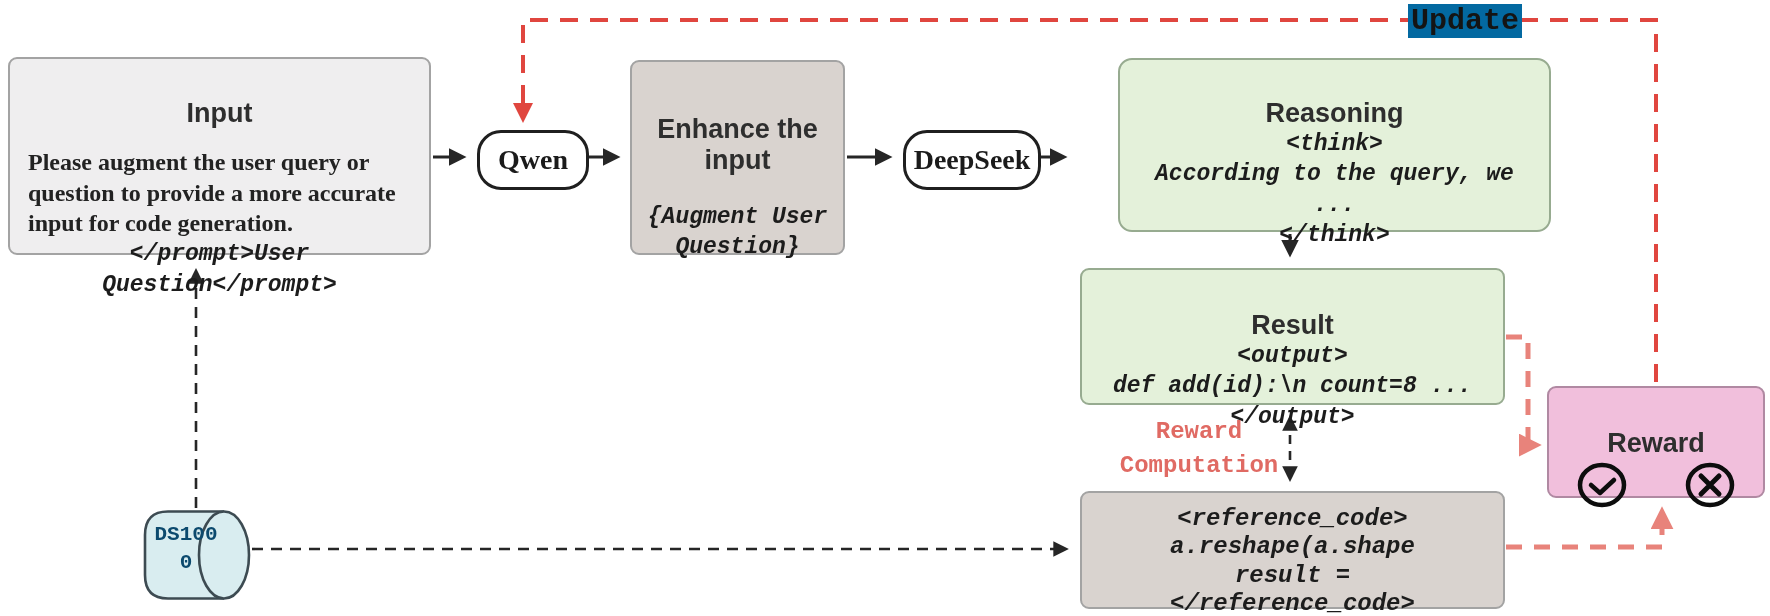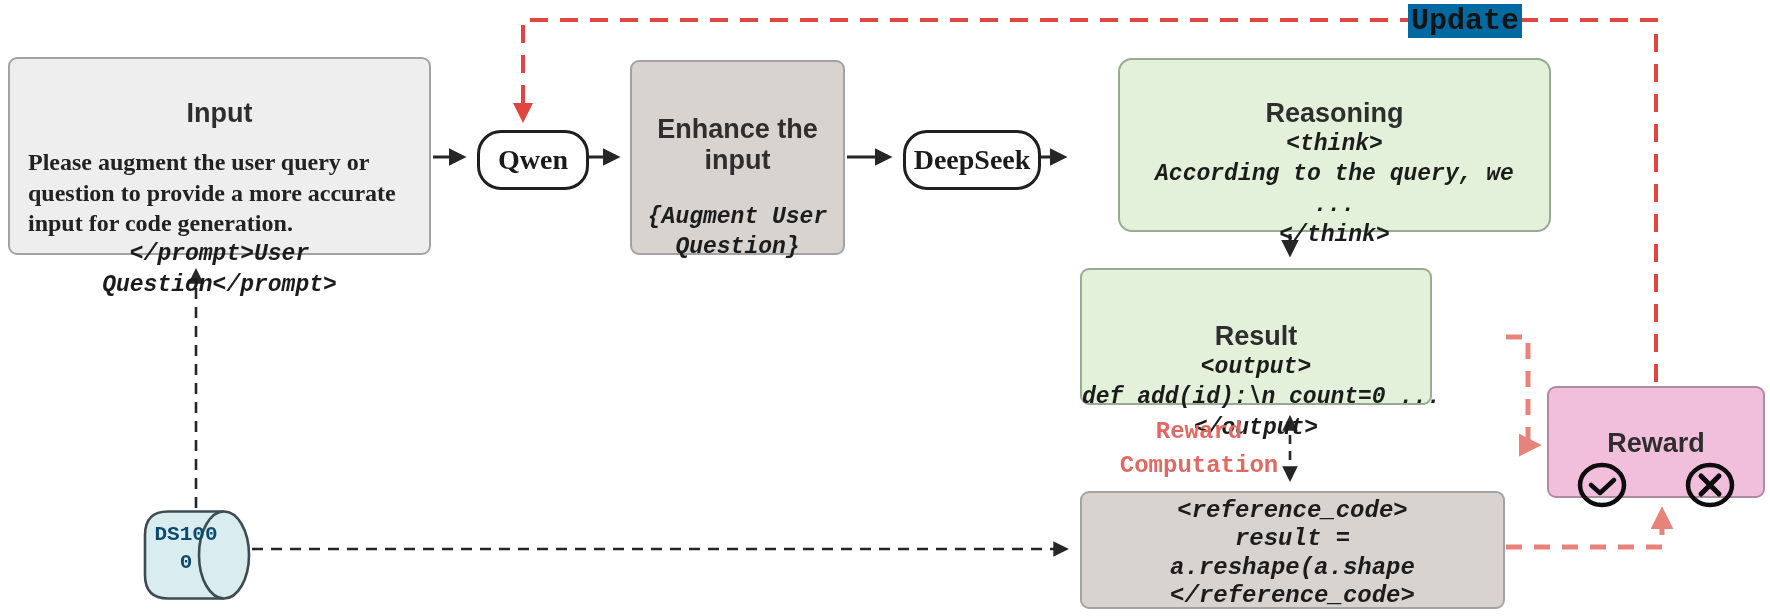"Result" .result-box { padding-top: 17px -> 6px; width: 352px -> 425px }
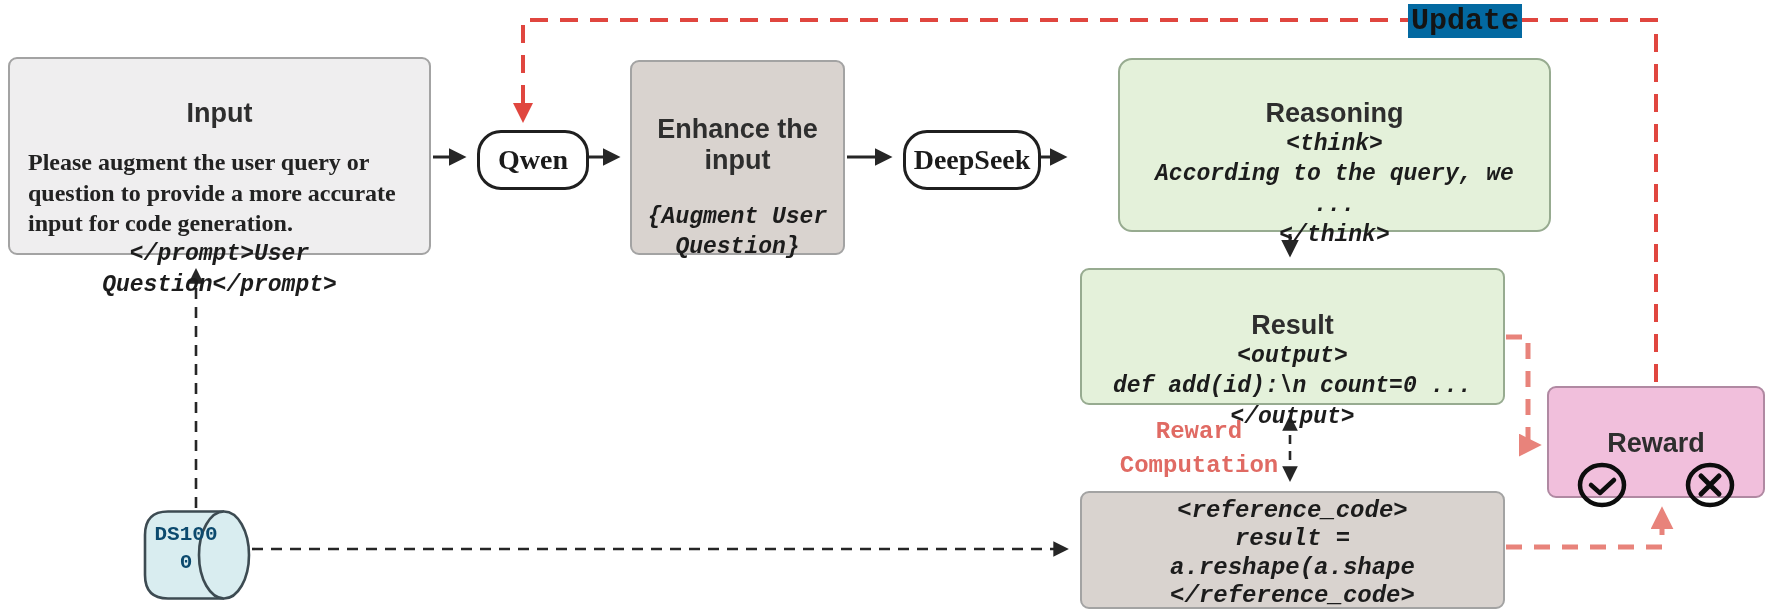"def add(id):\n count=0 ..." div { text: 0 -> 8 }
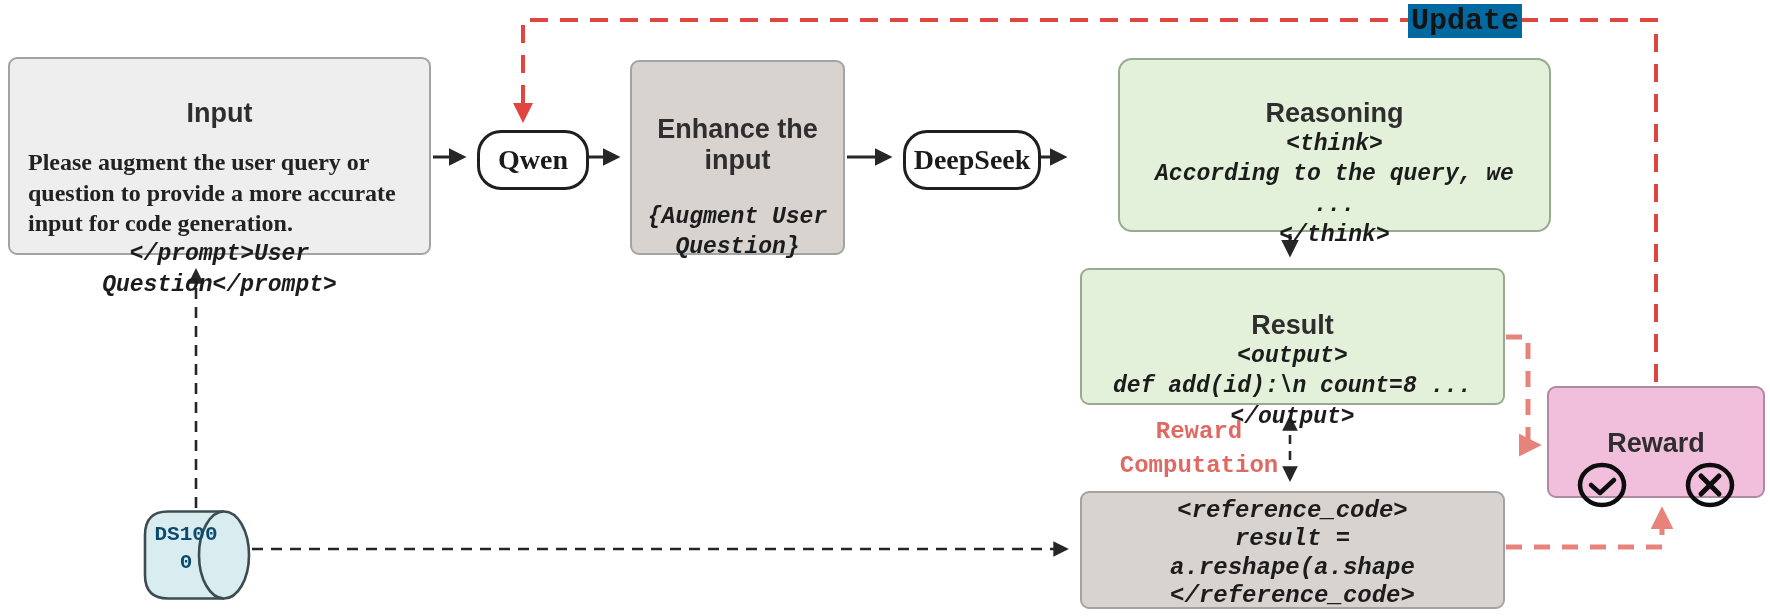"<reference_code>" .reference-box { padding-top: 4px -> 12px }
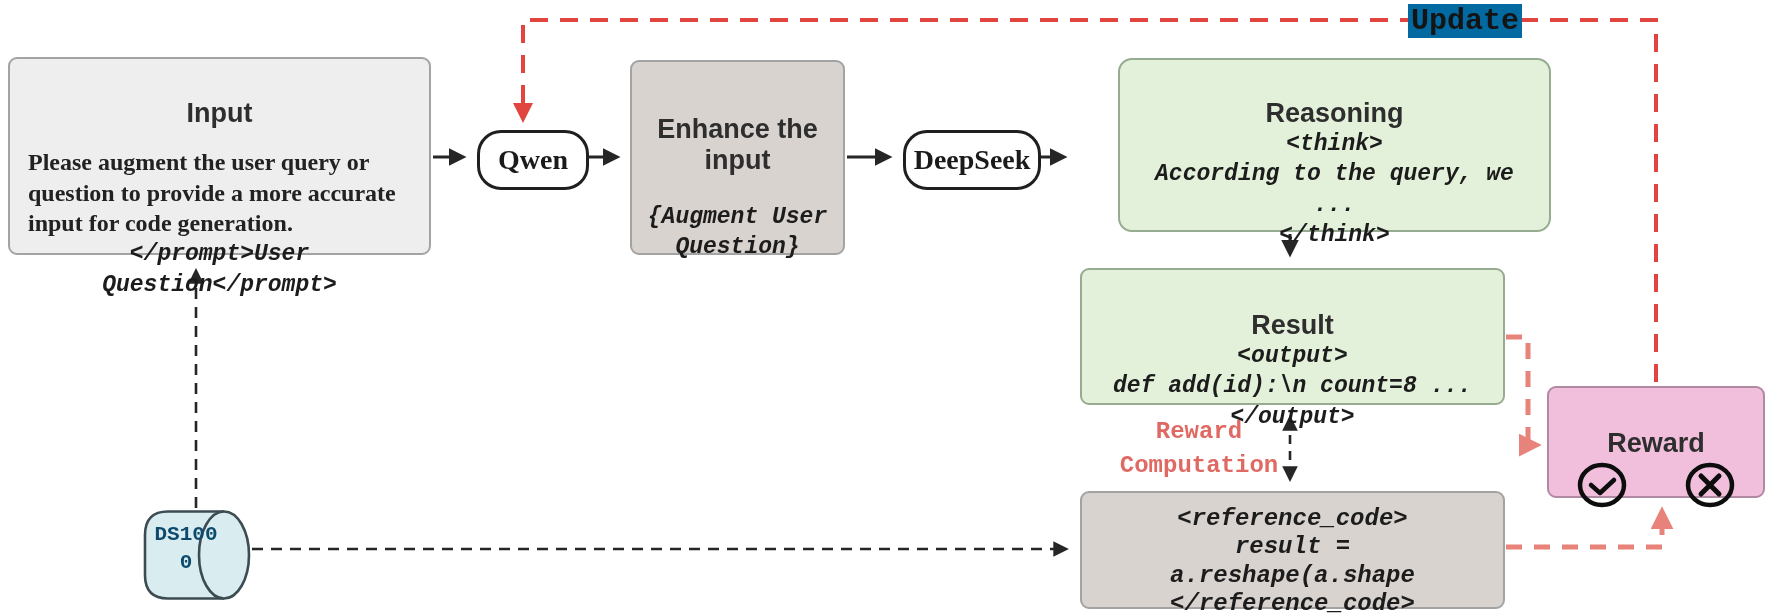"result =" div { order: before "a.reshape(a.shape" -> after "a.reshape(a.shape" }
